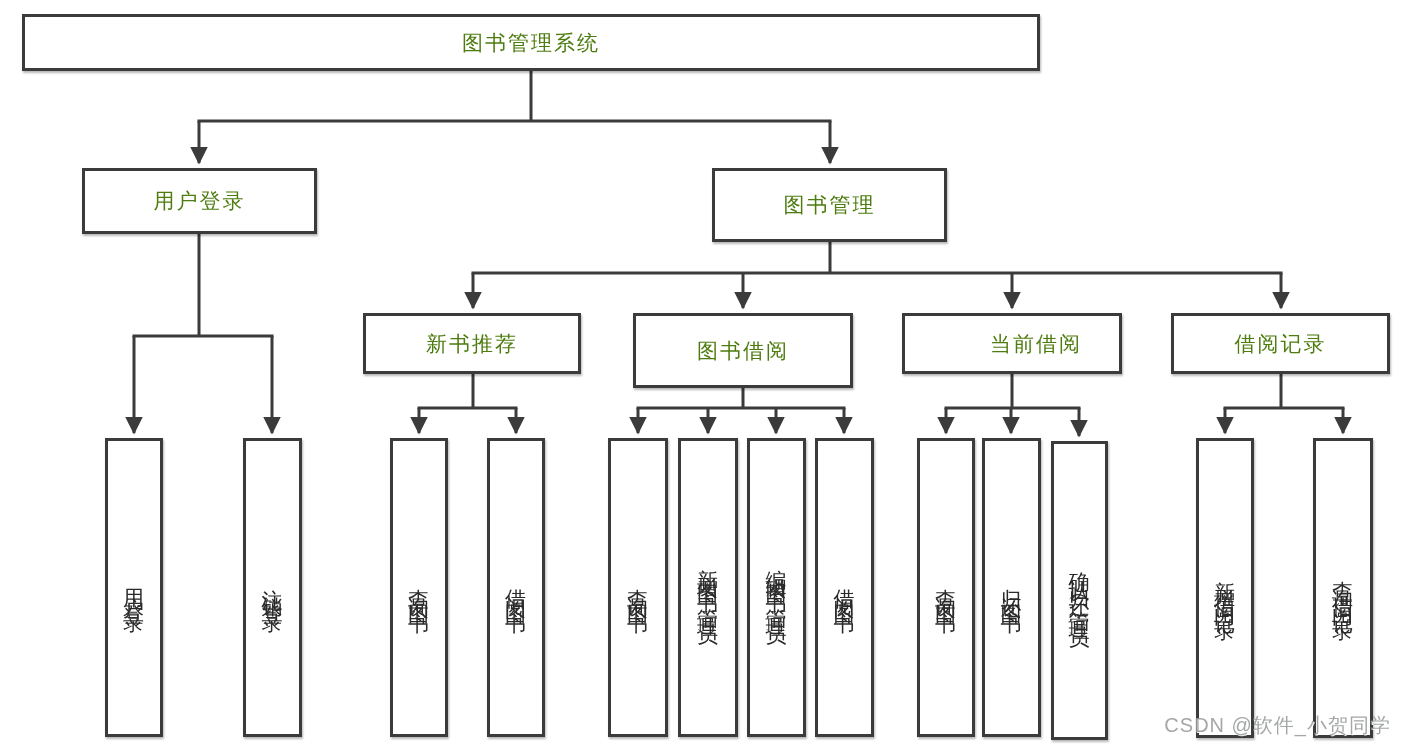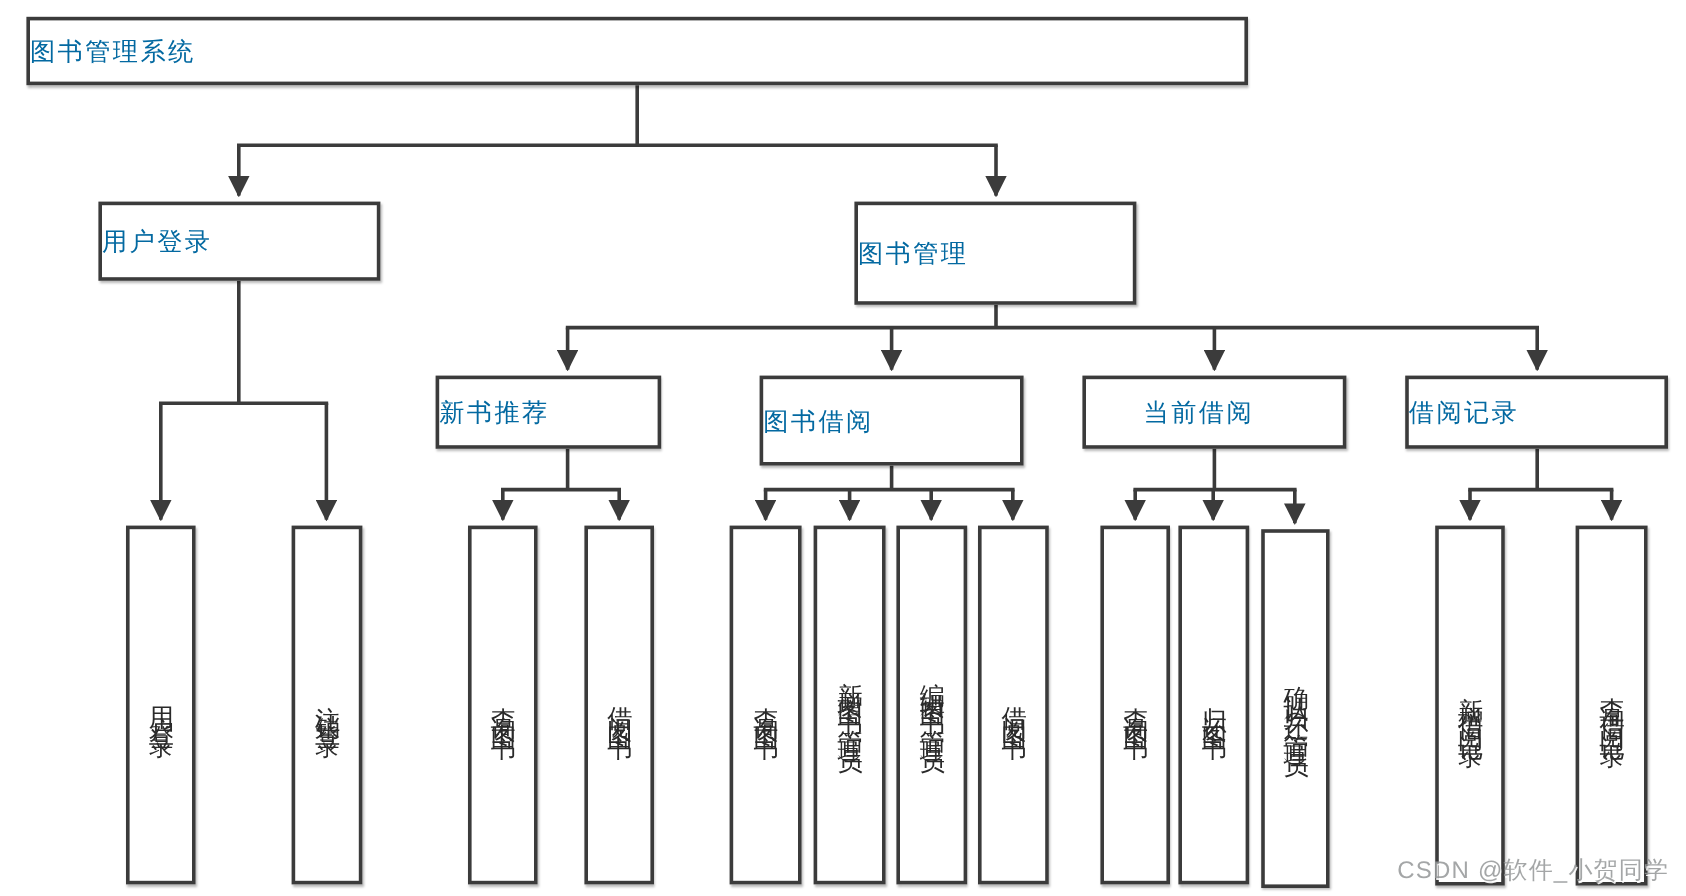"图书管理系统" .hnode { color: #0369a1 -> #4d7c0f; justify-content: flex-start -> center }
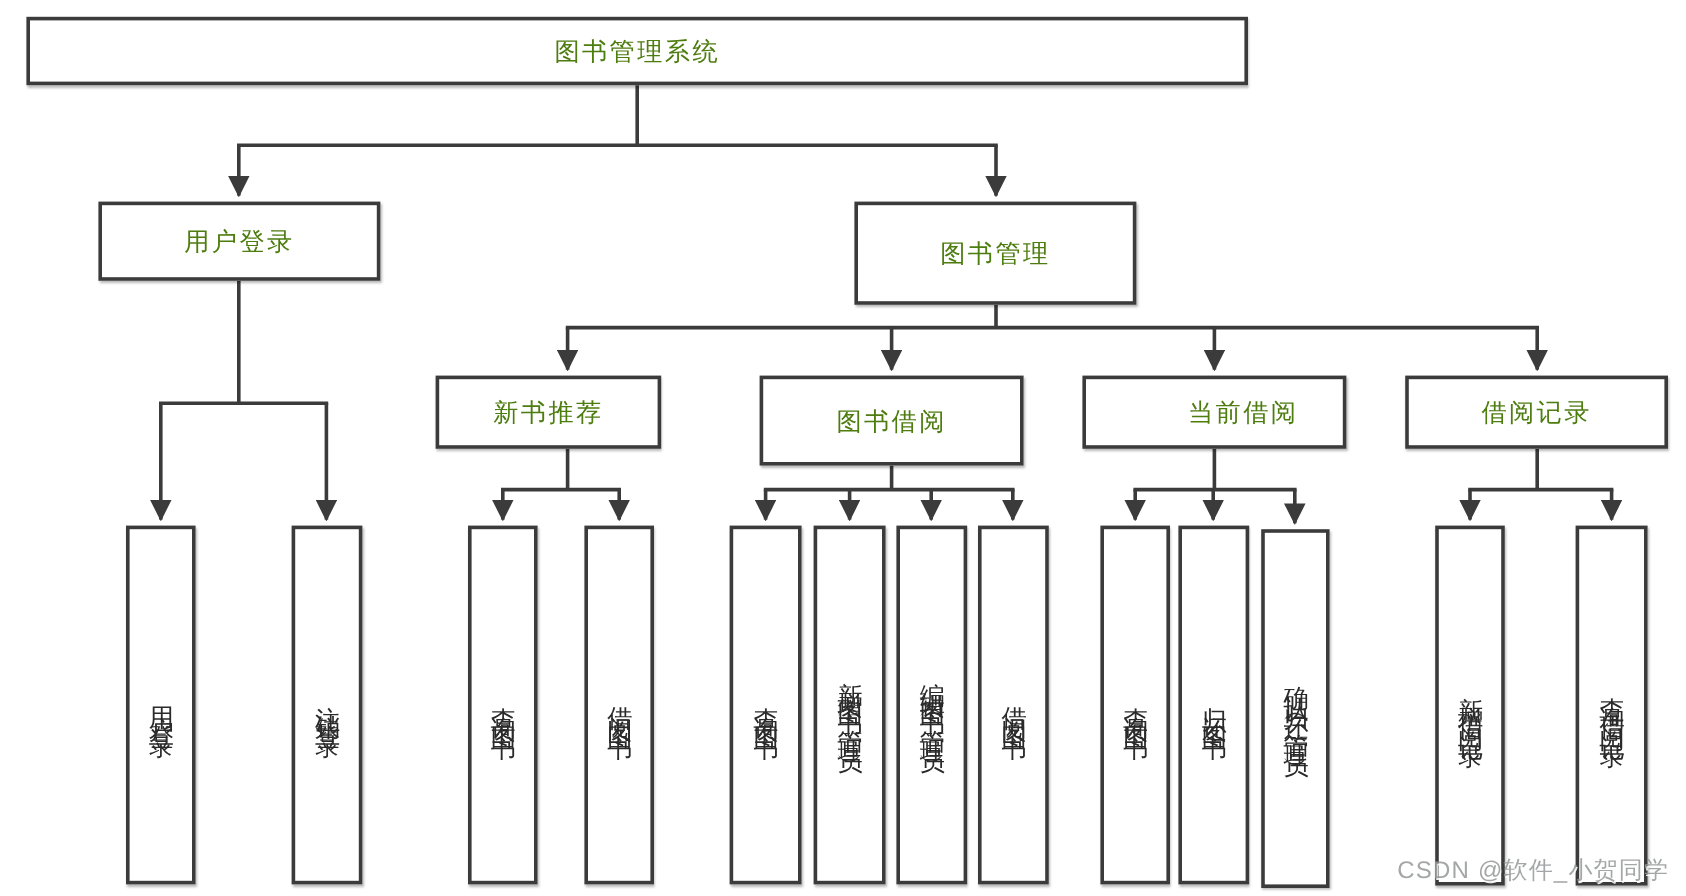"图书管理" div.hnode { height: 86px -> 74px }
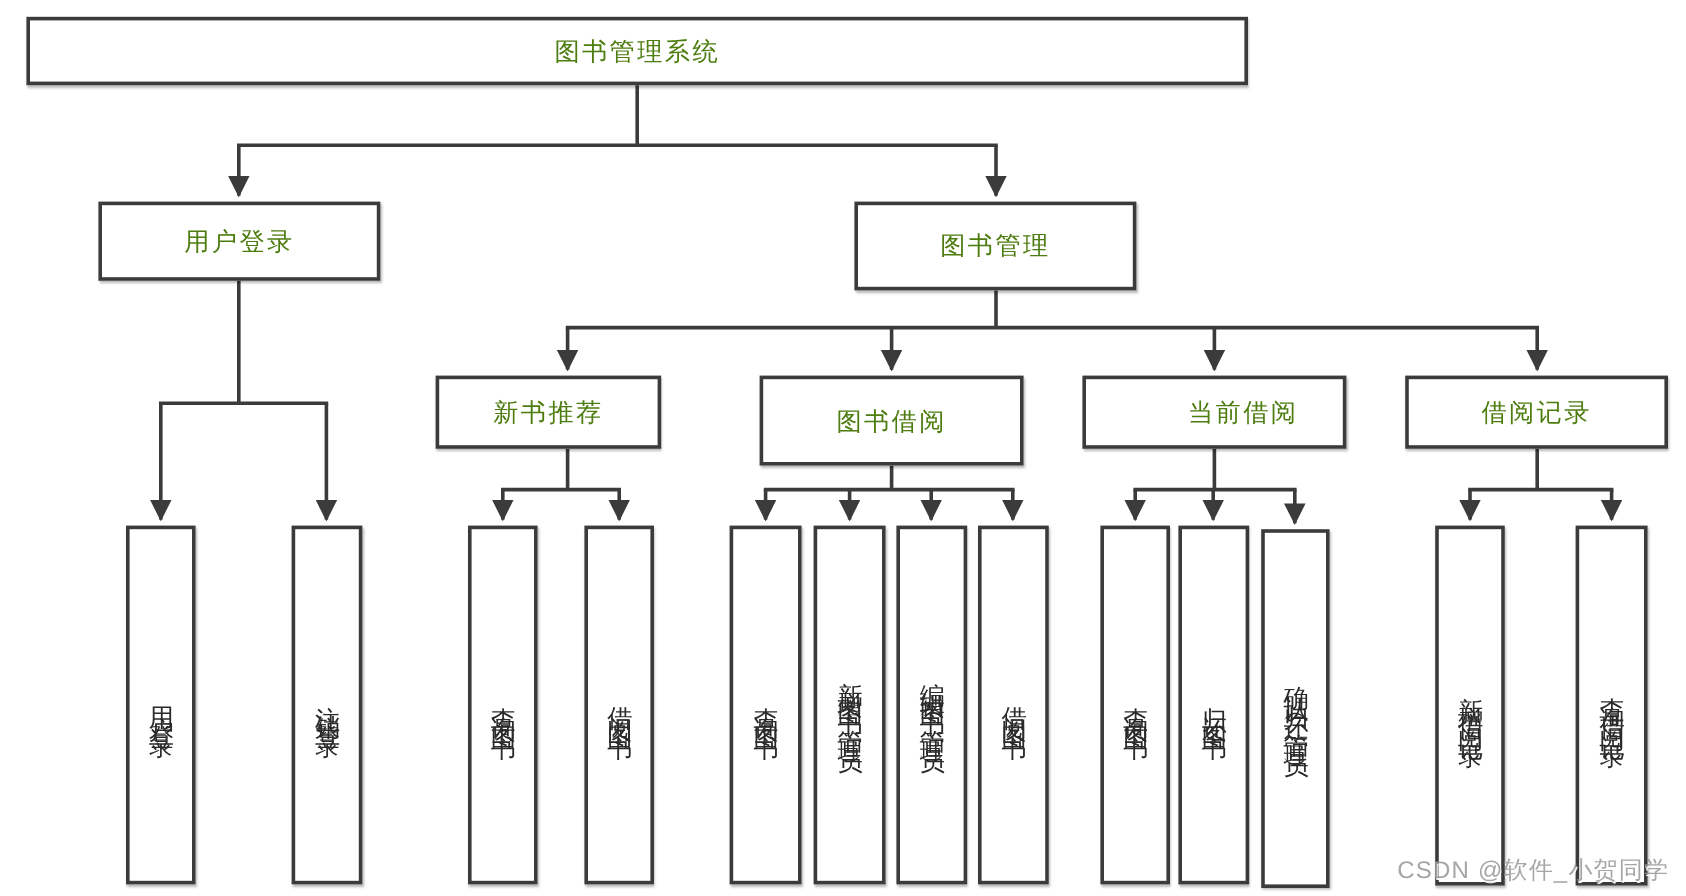"新书推荐" div.hnode { width: 188px -> 218px }
